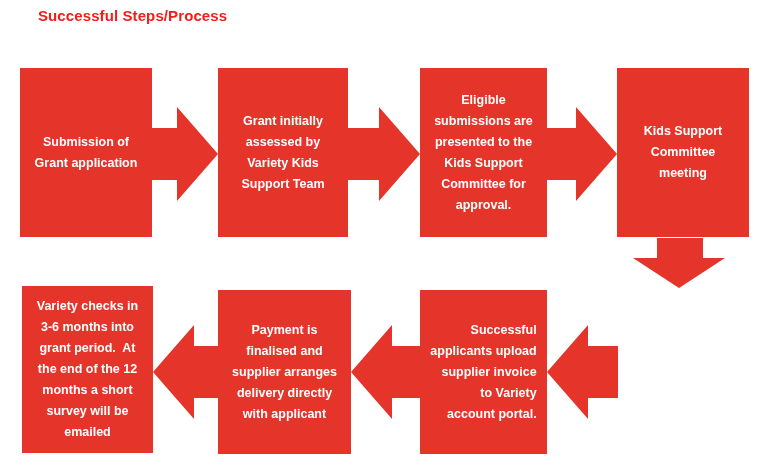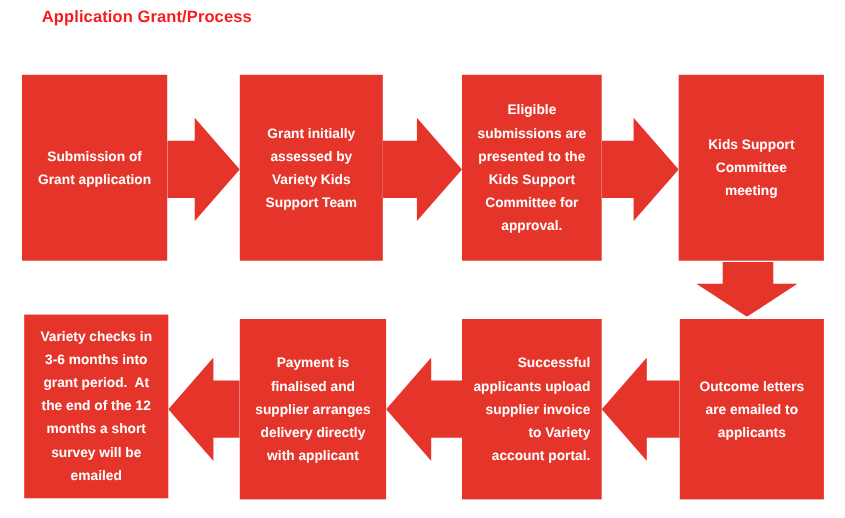"Application Grant/Process" h1.title { text: Application Grant/Process -> Successful Steps/Process }
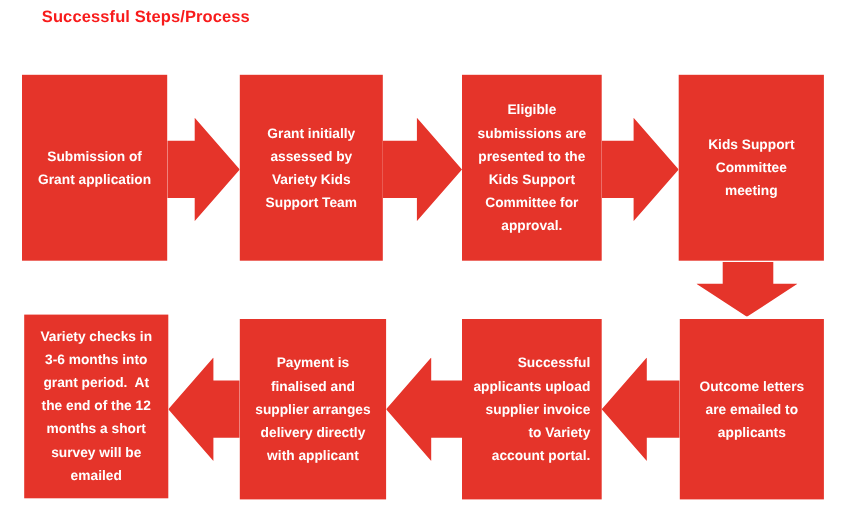"Outcome letters" div.step { html: <div>Outcome letters are emailed to applicants</div> -> none }
